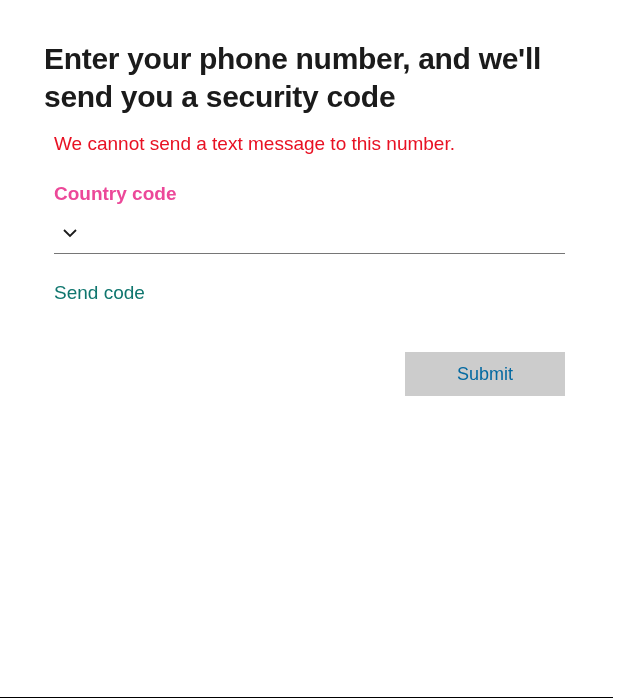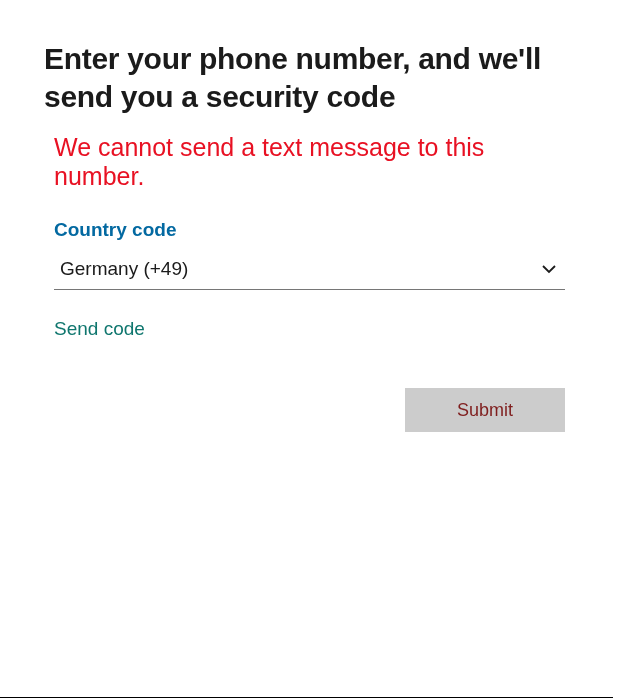"We cannot send a text" .error-msg { font-size: 25px -> 19px }
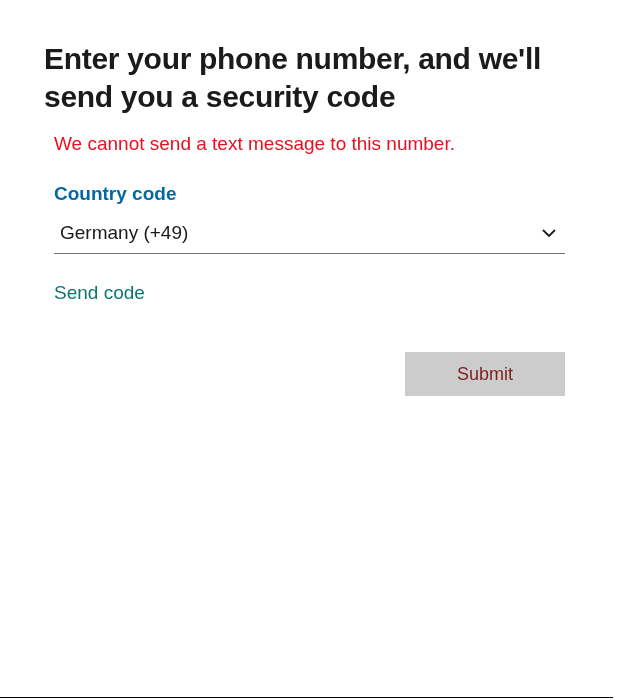"Country code" .field-label { color: #0369a1 -> #ec4899 }
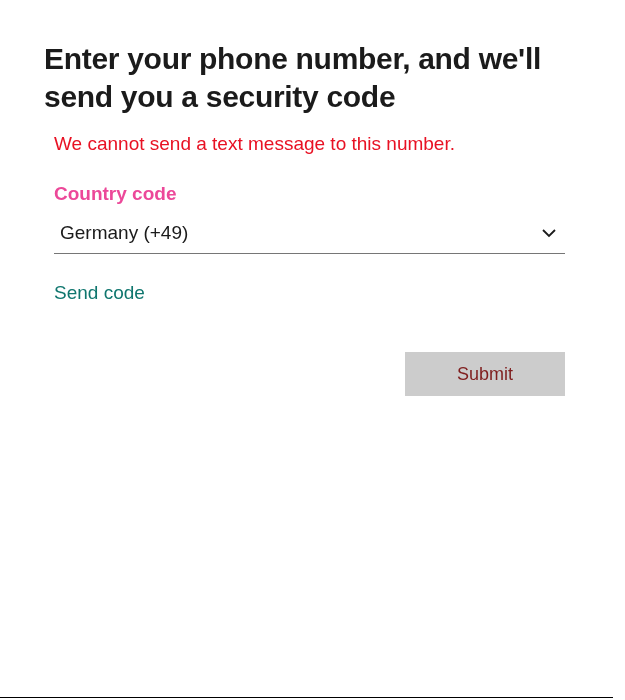"Germany (+49)" div.select-value { html: <div>Germany (+49)</div> -> none }
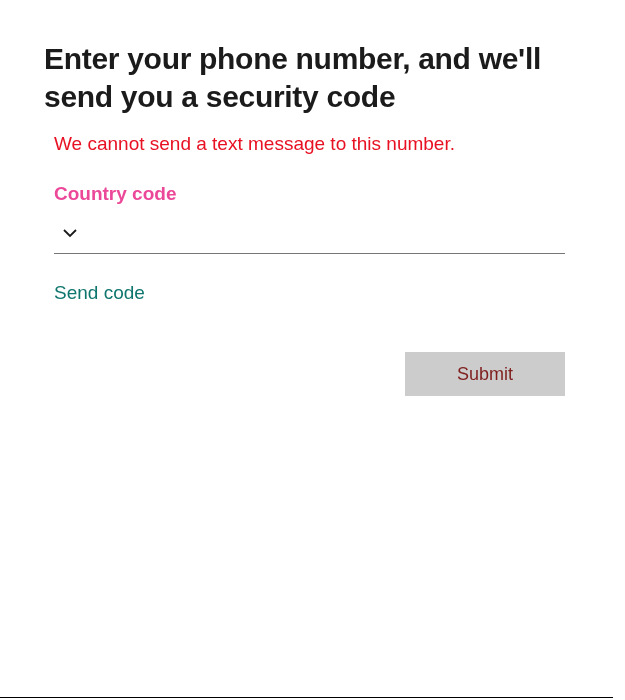"Submit" .submit-btn { color: #7f1d1d -> #0369a1 }
